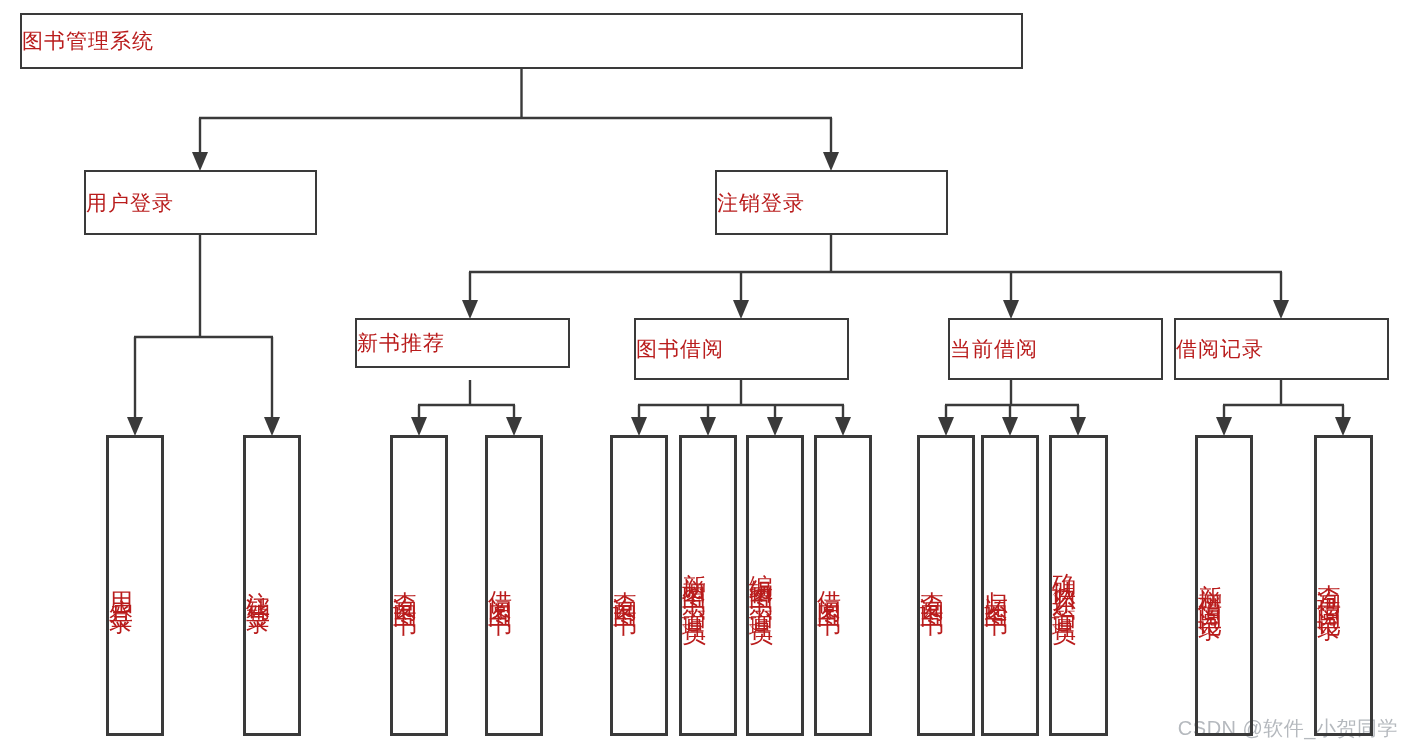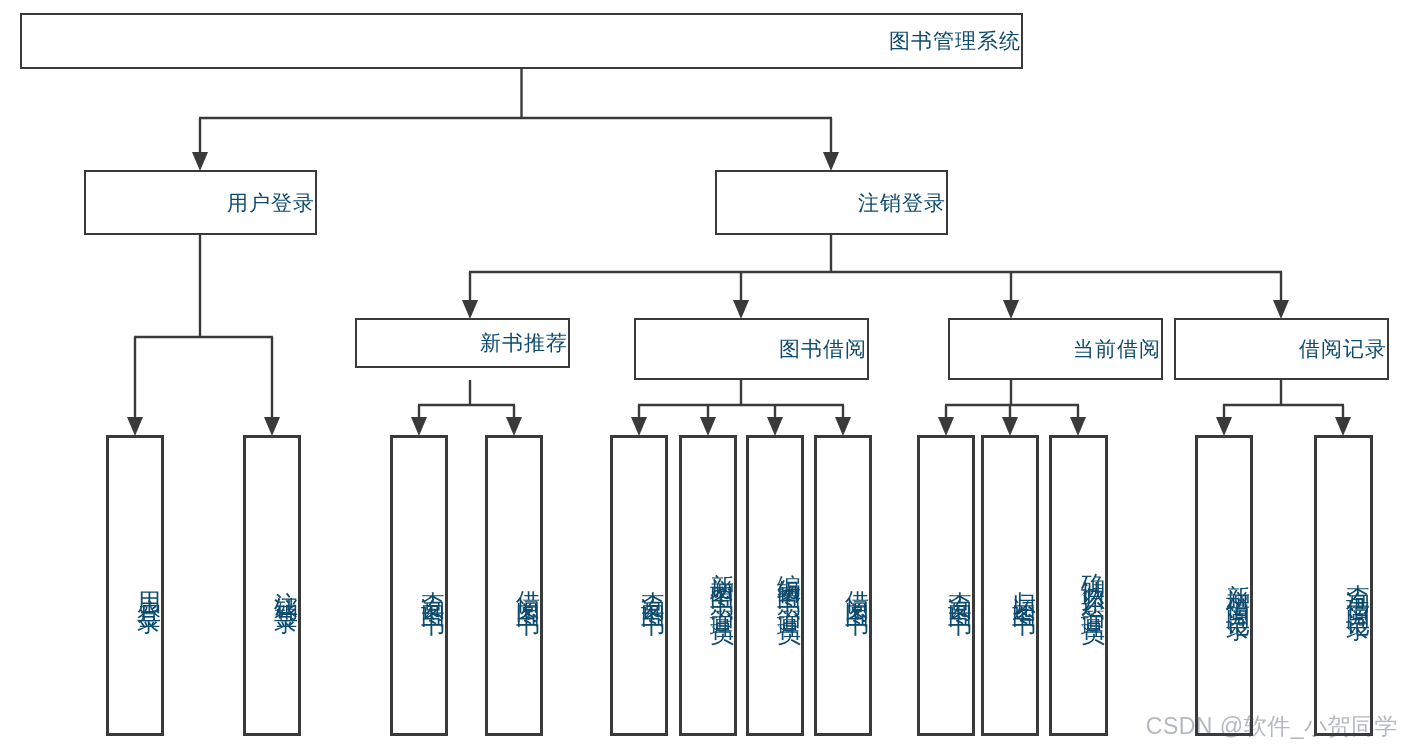"图书管理系统" .box { color: #0c4a6e -> #b91c1c; justify-content: flex-end -> flex-start }
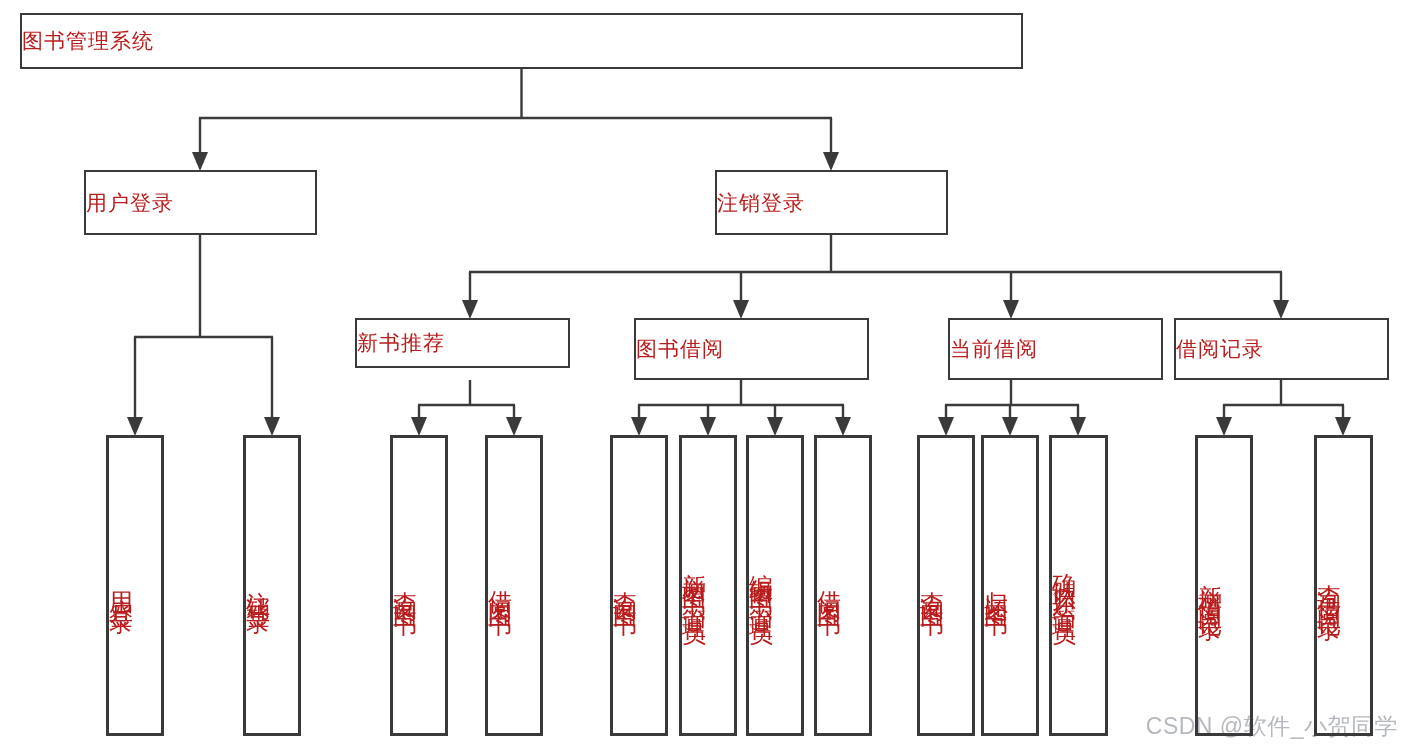"图书借阅" div.box { width: 235px -> 215px }
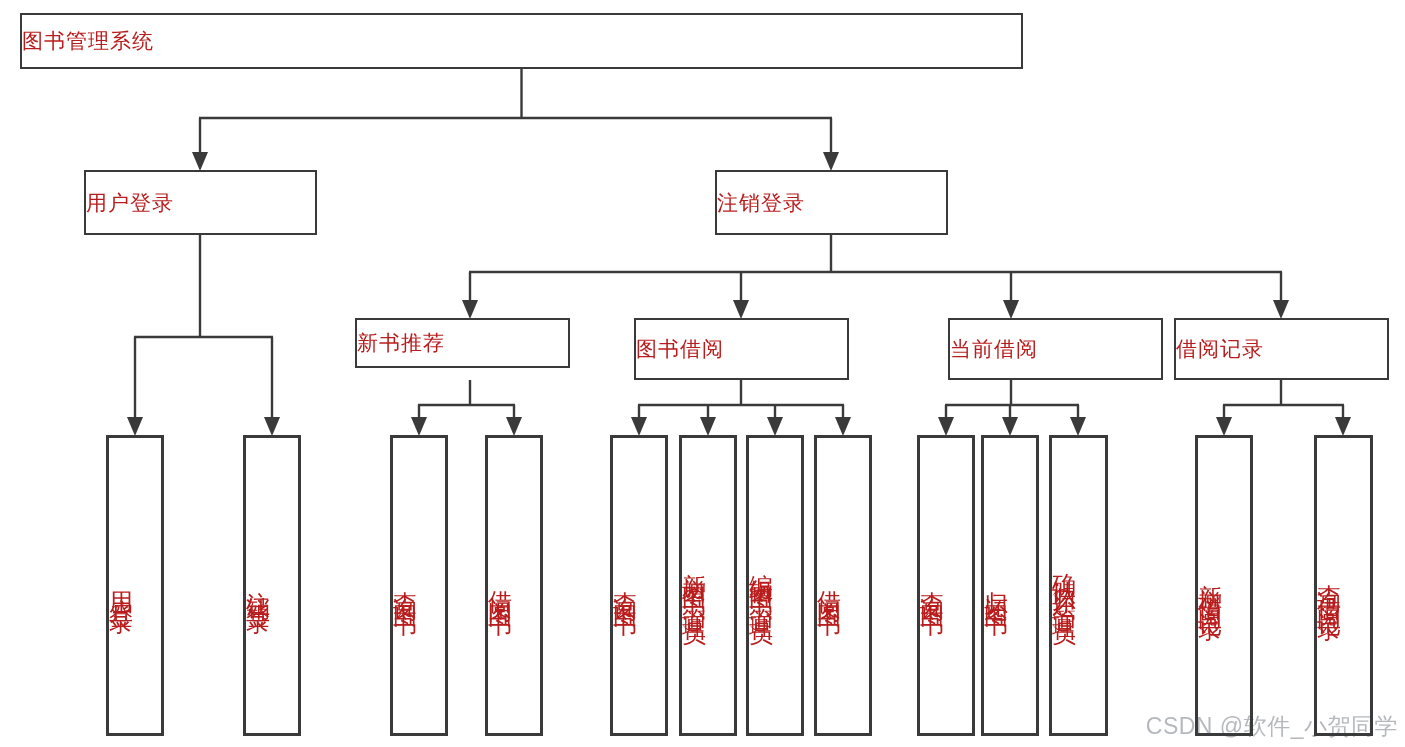"CSDN @软件_小贺同学" .watermark { font-size: 23px -> 20px }
